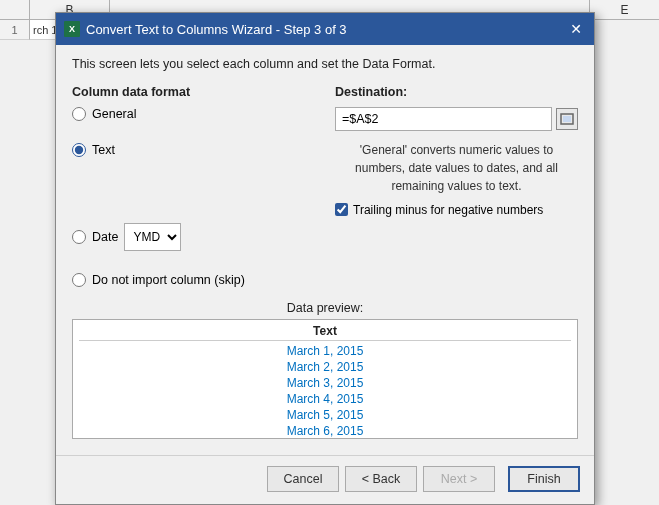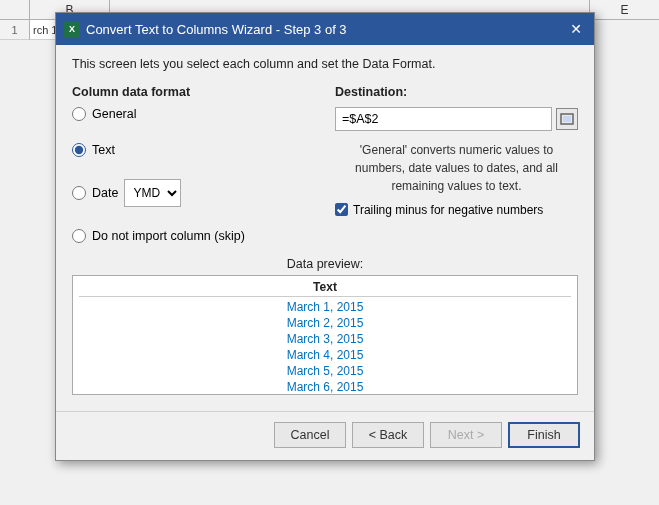"Date" .date-row { margin-top: none -> 44px }
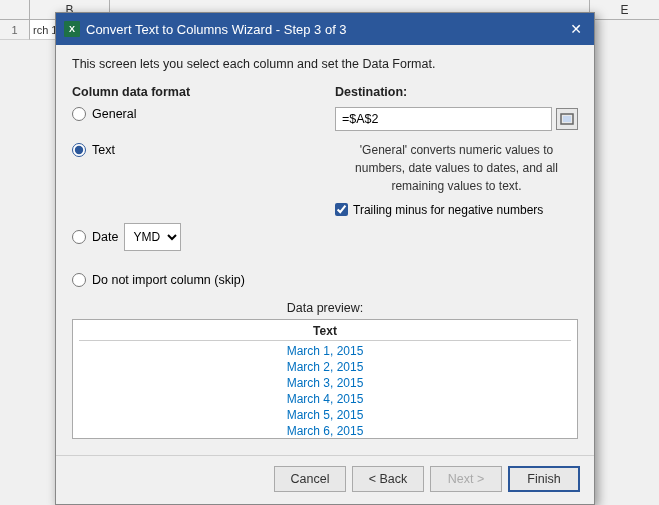"Finish" .footer-btn.primary { margin-left: none -> 7px }
